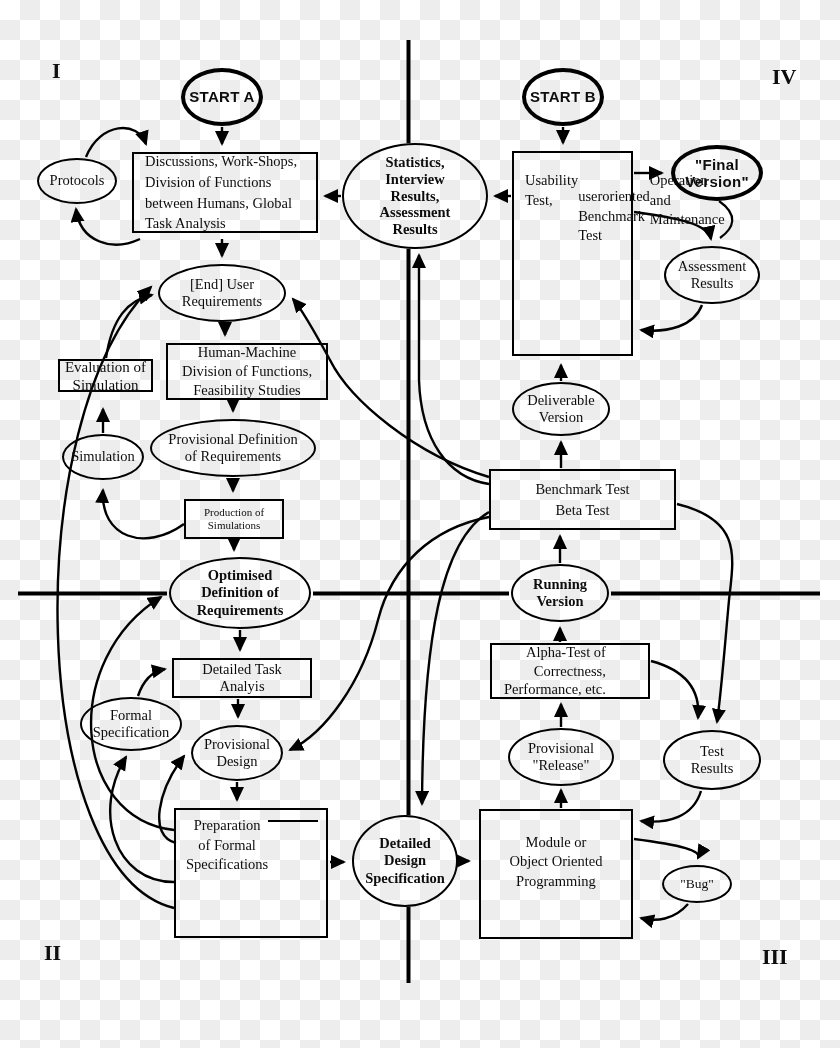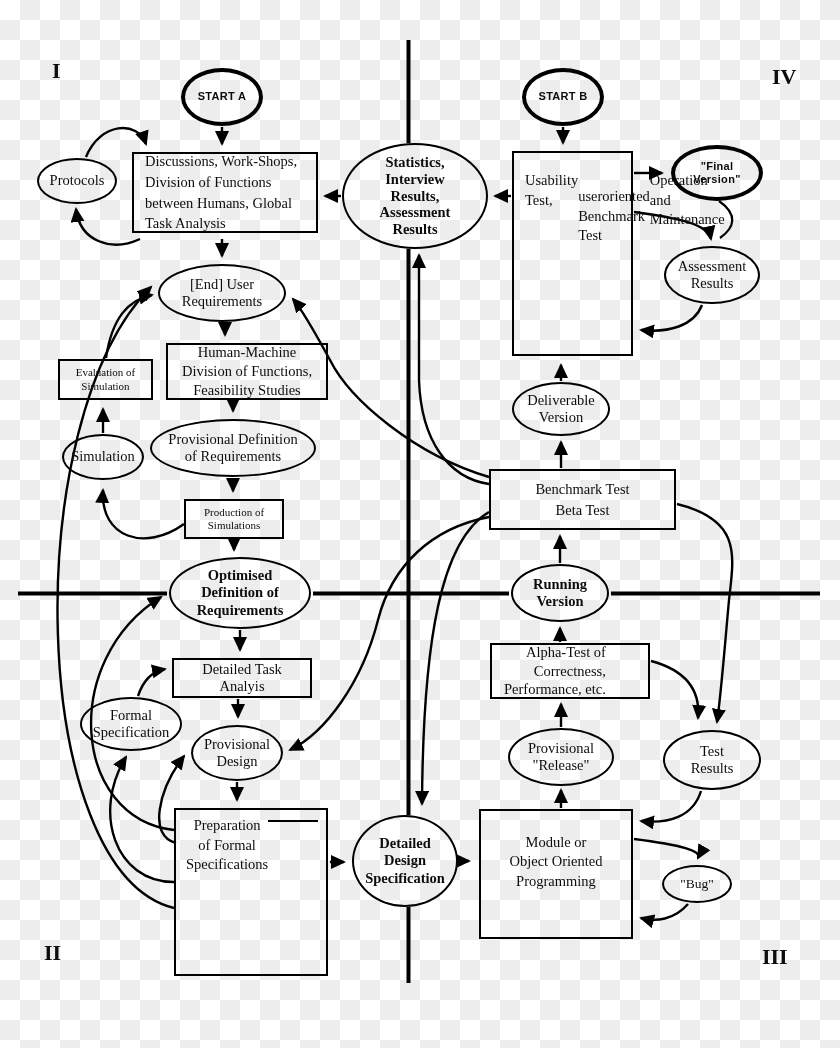"START A" .sans { font-size: 11px -> 15px }
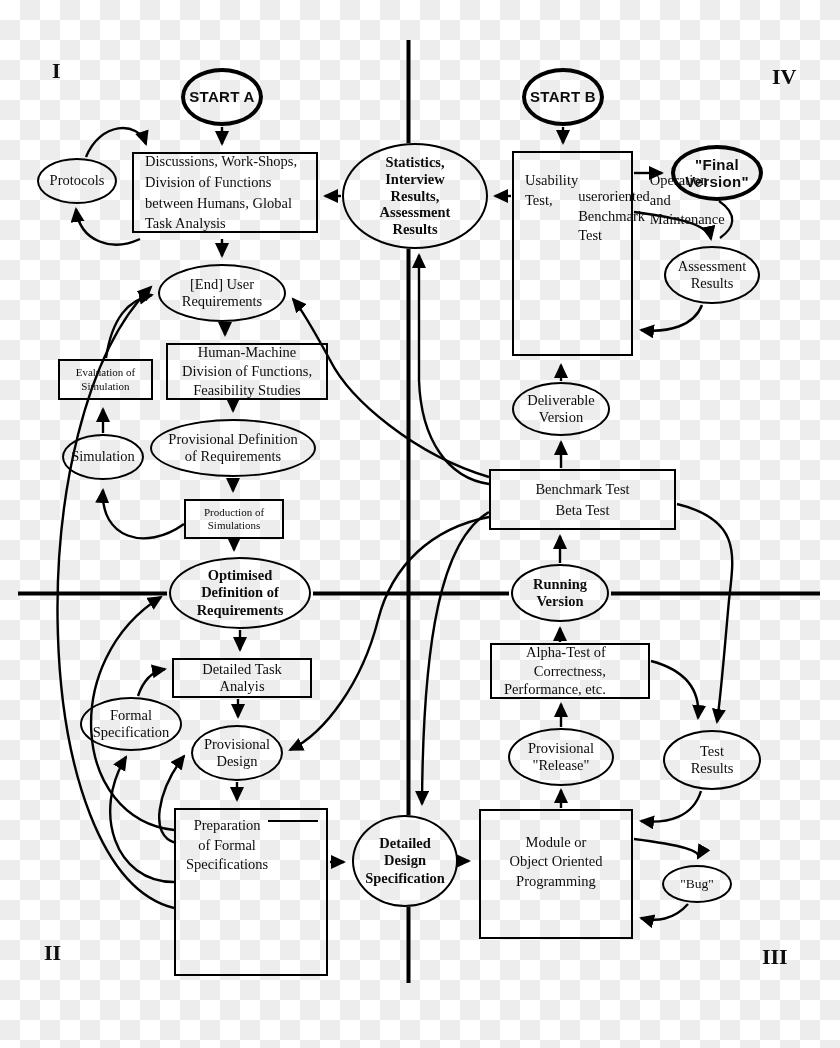"Evaluation of" div.node { font-size: 11px -> 15px; height: 41px -> 33px }
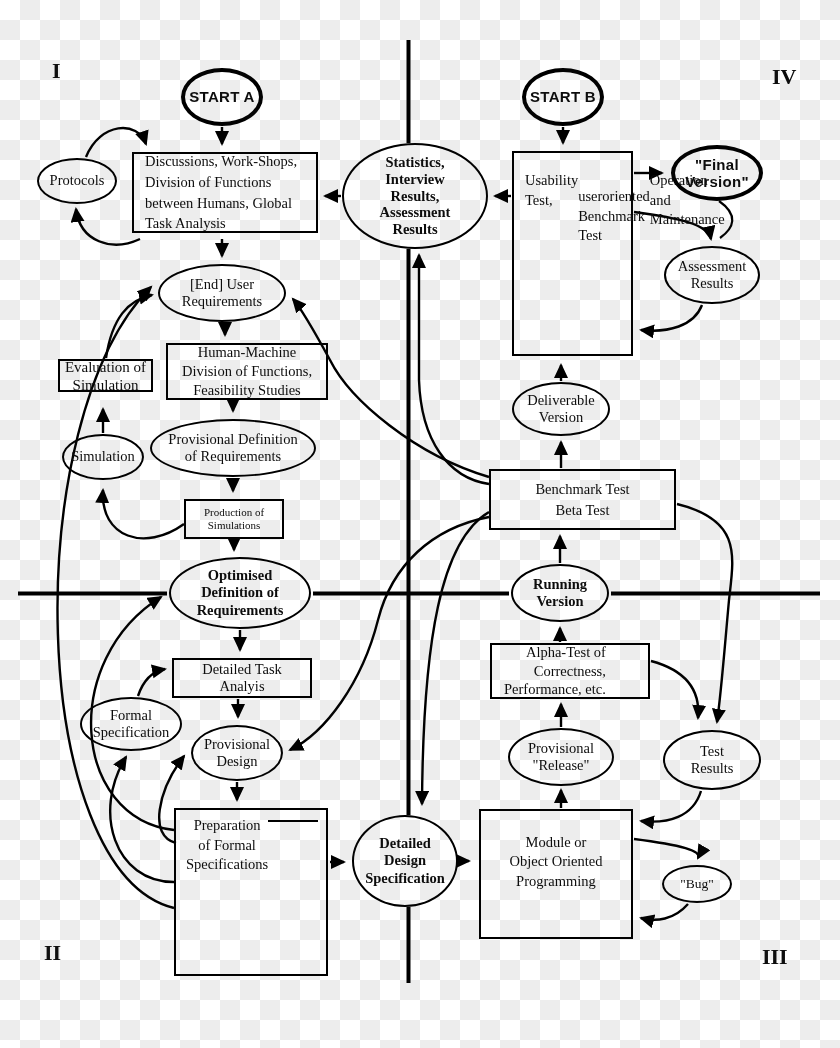"Preparation of Formal" div.node { height: 168px -> 130px }
